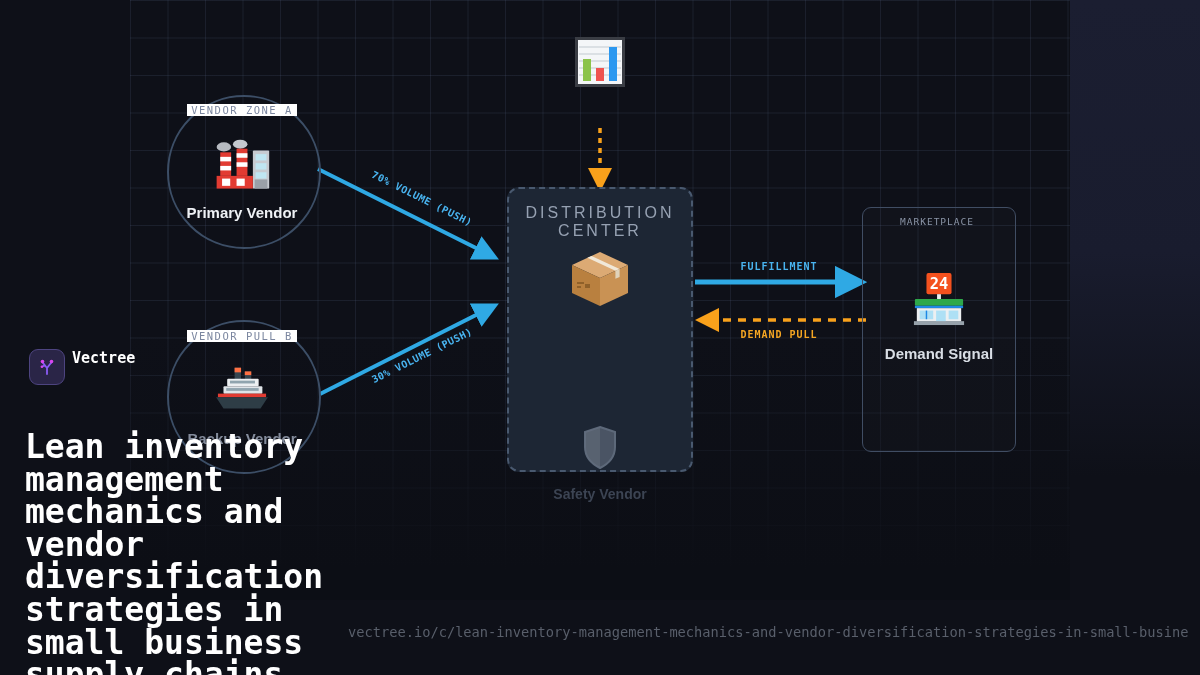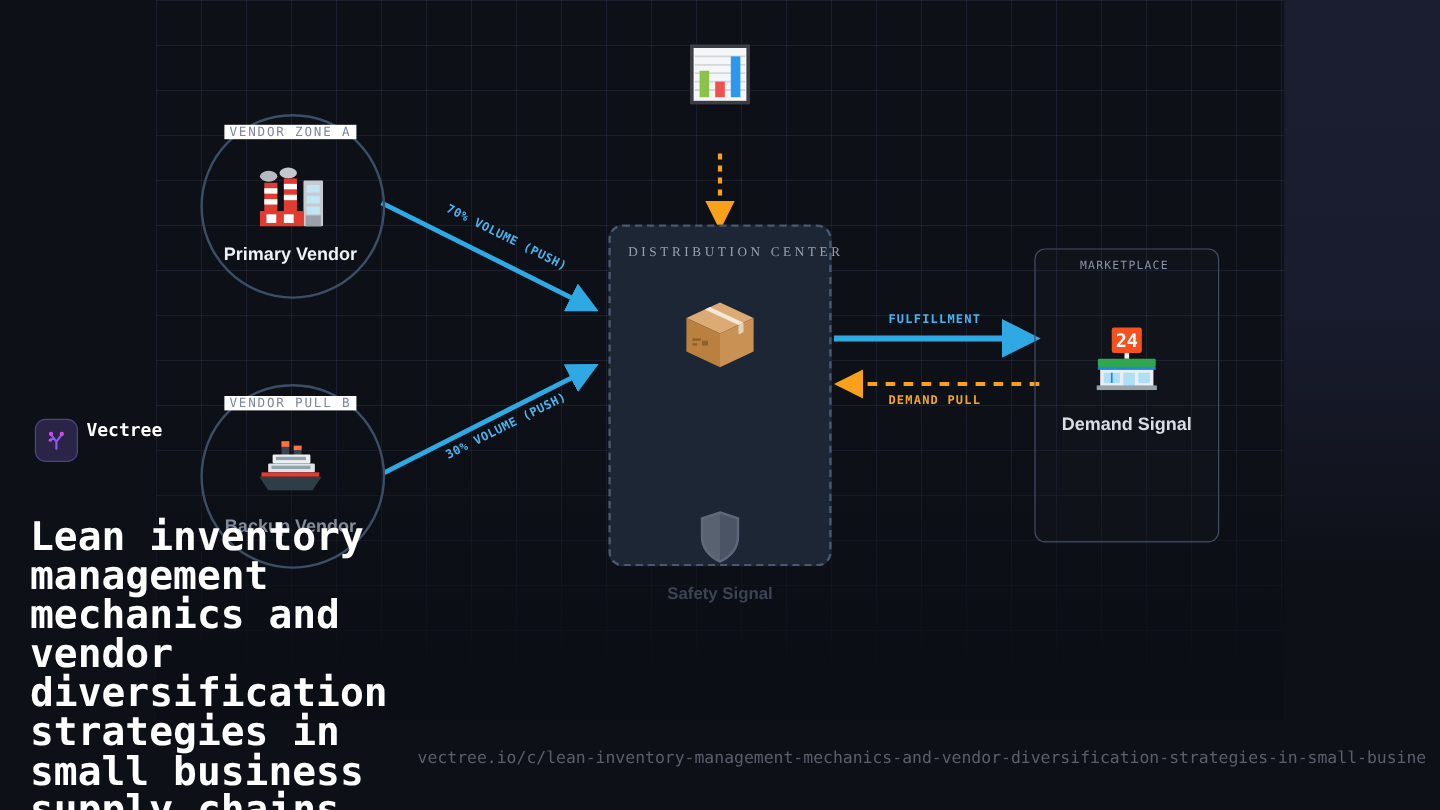"DISTRIBUTION CENTER" .dc-title { font-family: Liberation Serif, serif -> Liberation Sans, sans-serif; font-size: 11px -> 16px; text-align: right -> center }
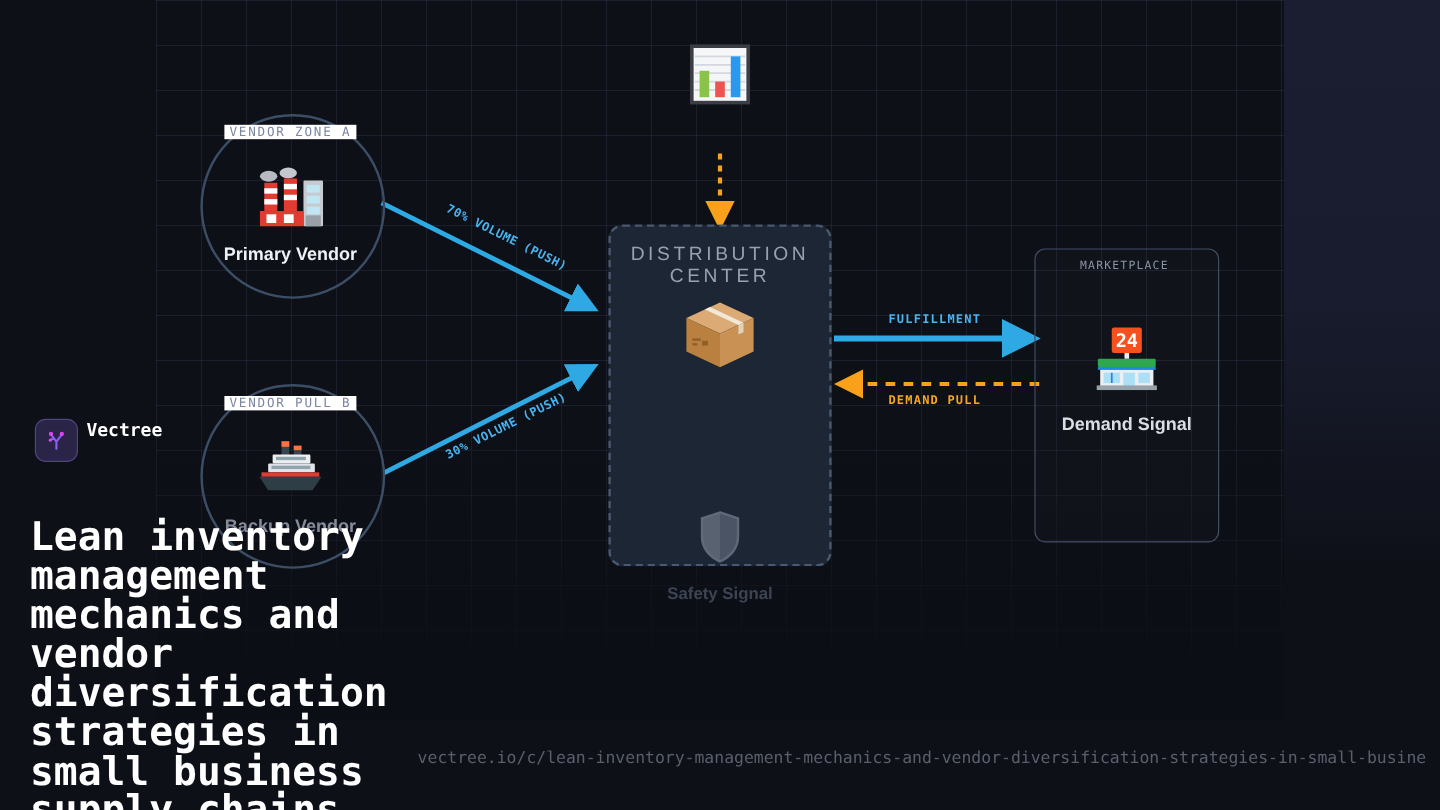"Safety Signal" div.node-label { text: Signal -> Vendor }
